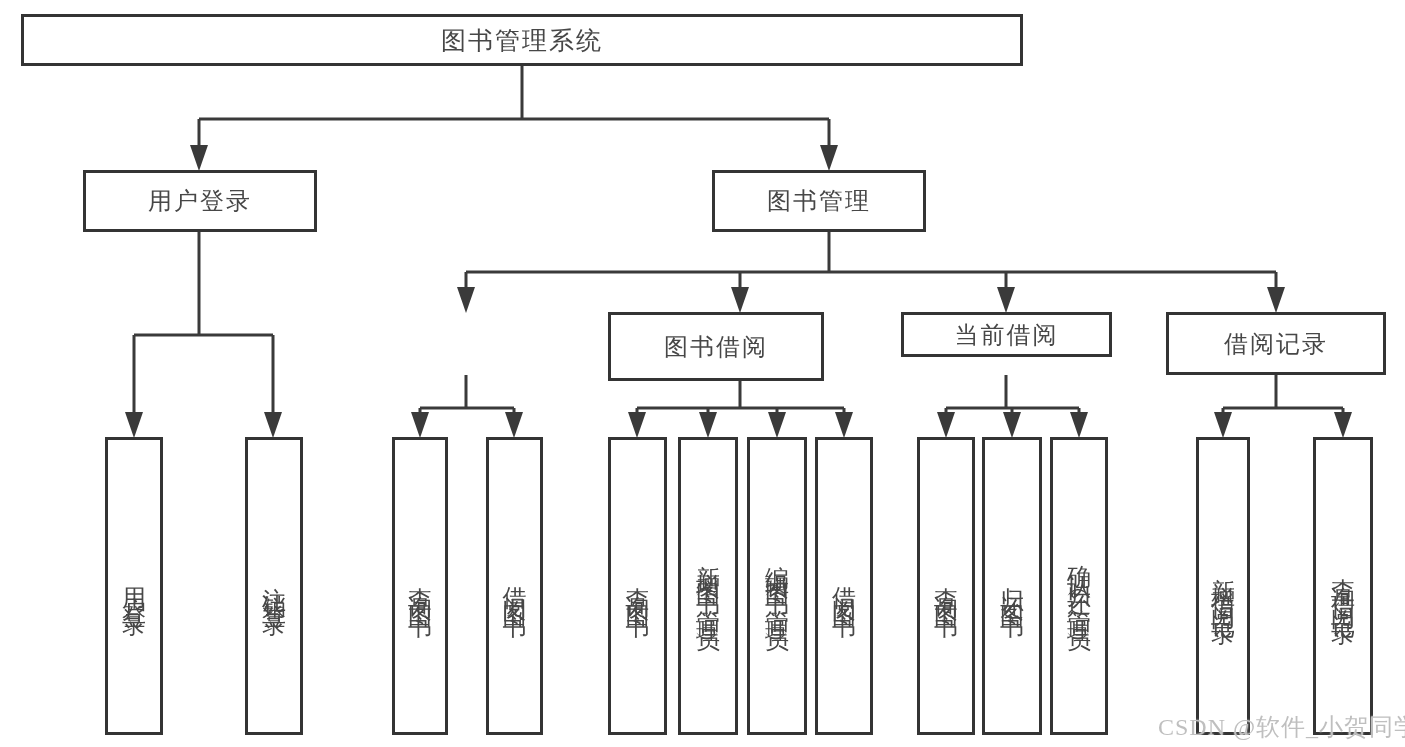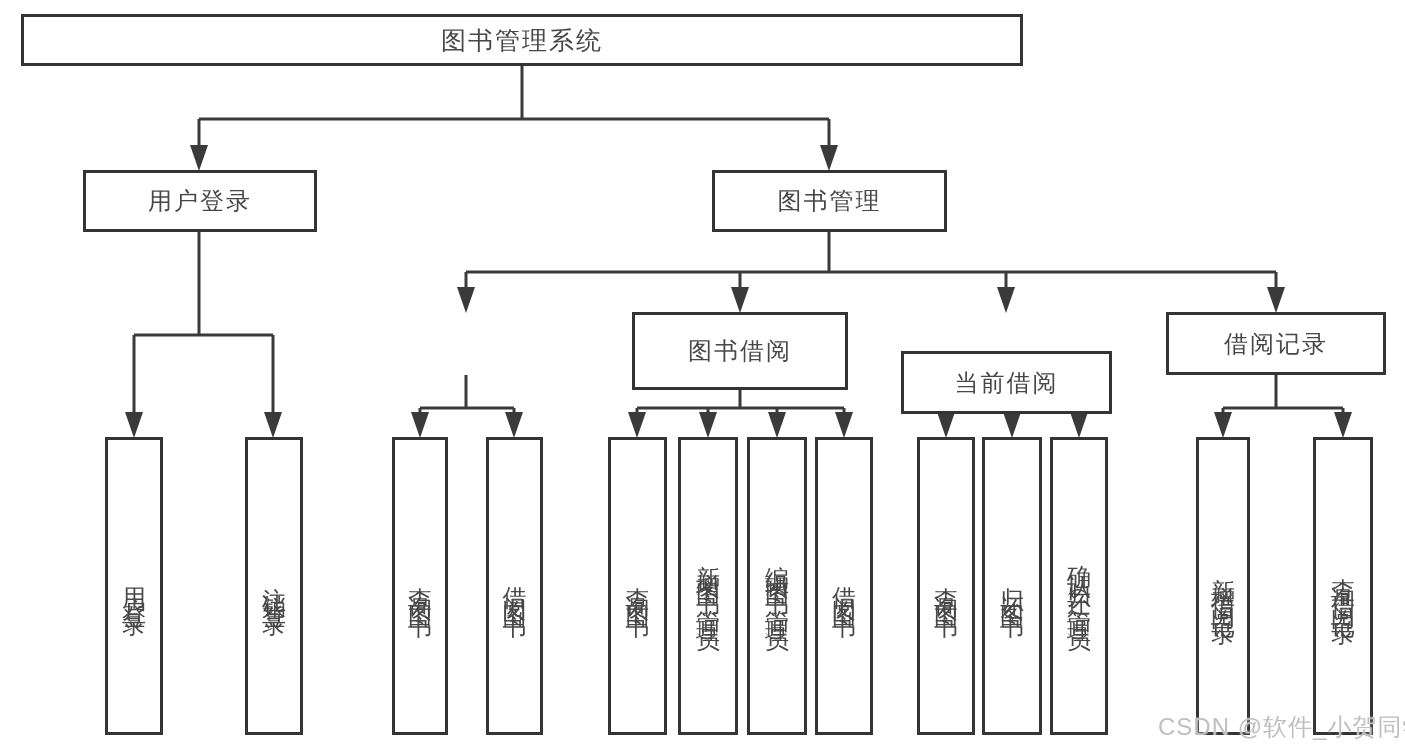"图书管理系统" #stage { font-family: Liberation Sans, sans-serif -> Liberation Serif, serif }
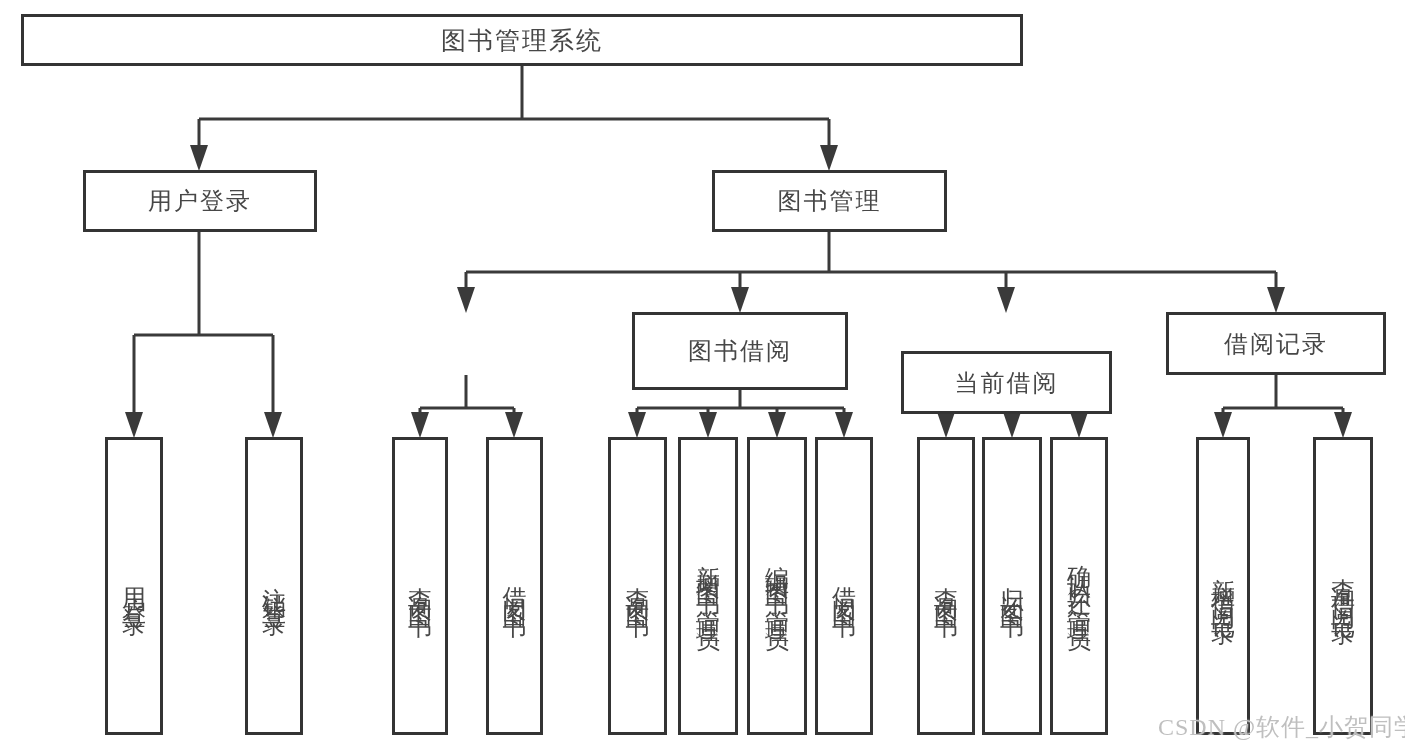"图书管理" div.box { width: 235px -> 214px }
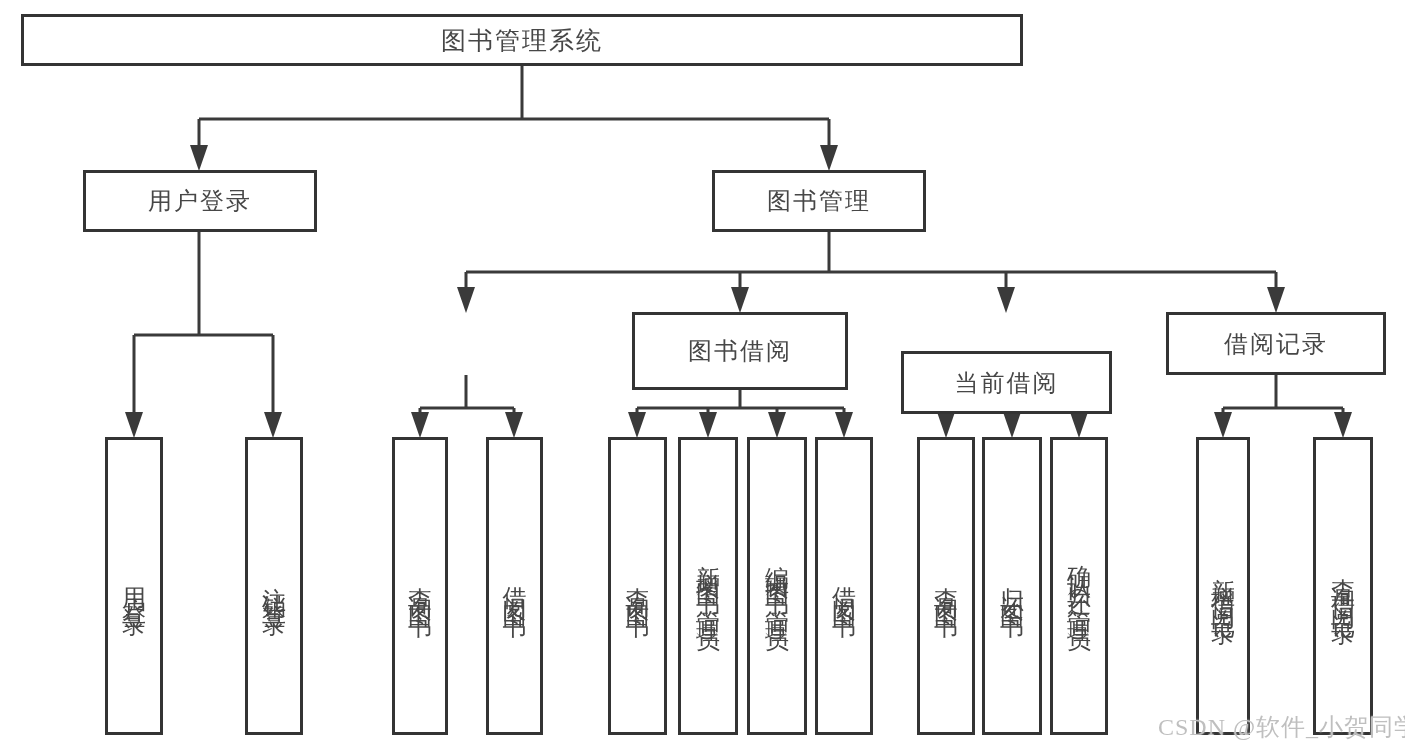"图书借阅" div.box { height: 78px -> 69px; left: 632px -> 608px }
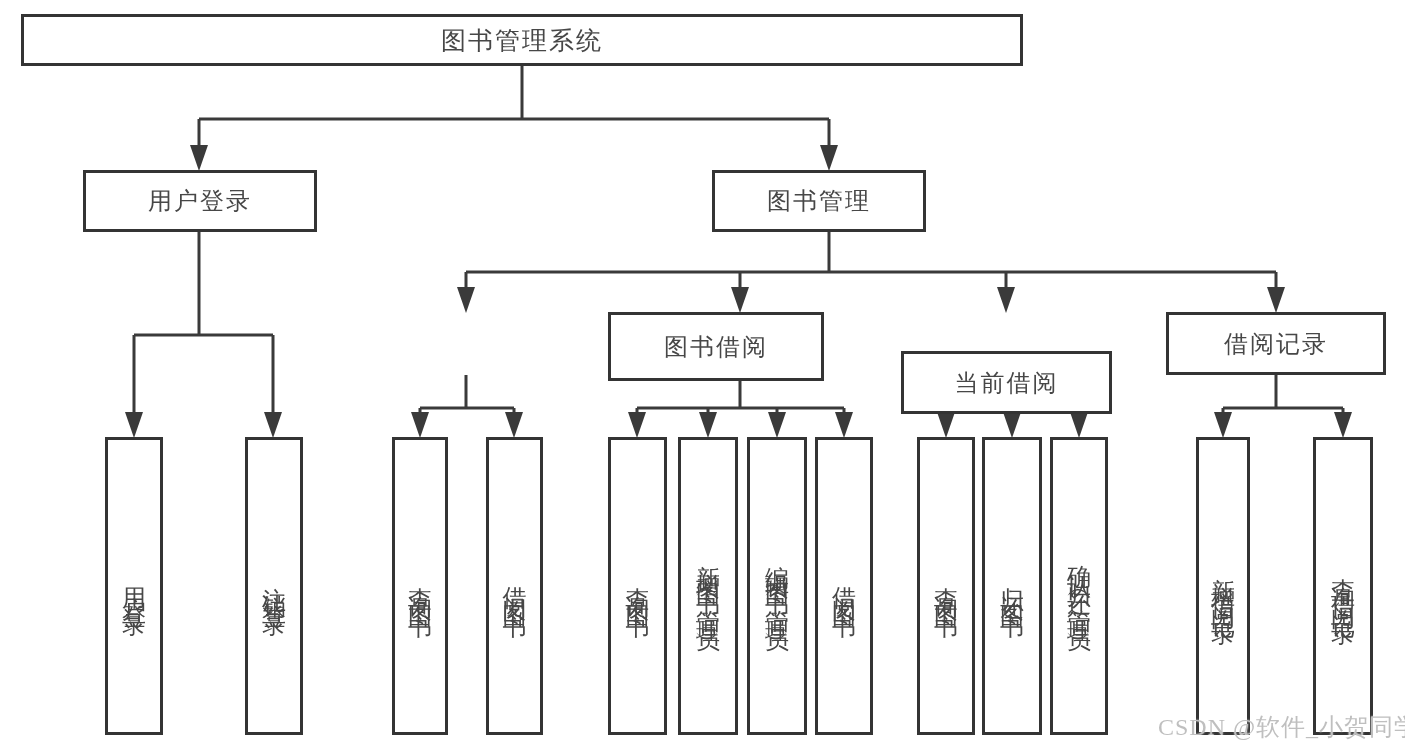"当前借阅" div.box { height: 63px -> 45px; margin-top: 39px -> none }
